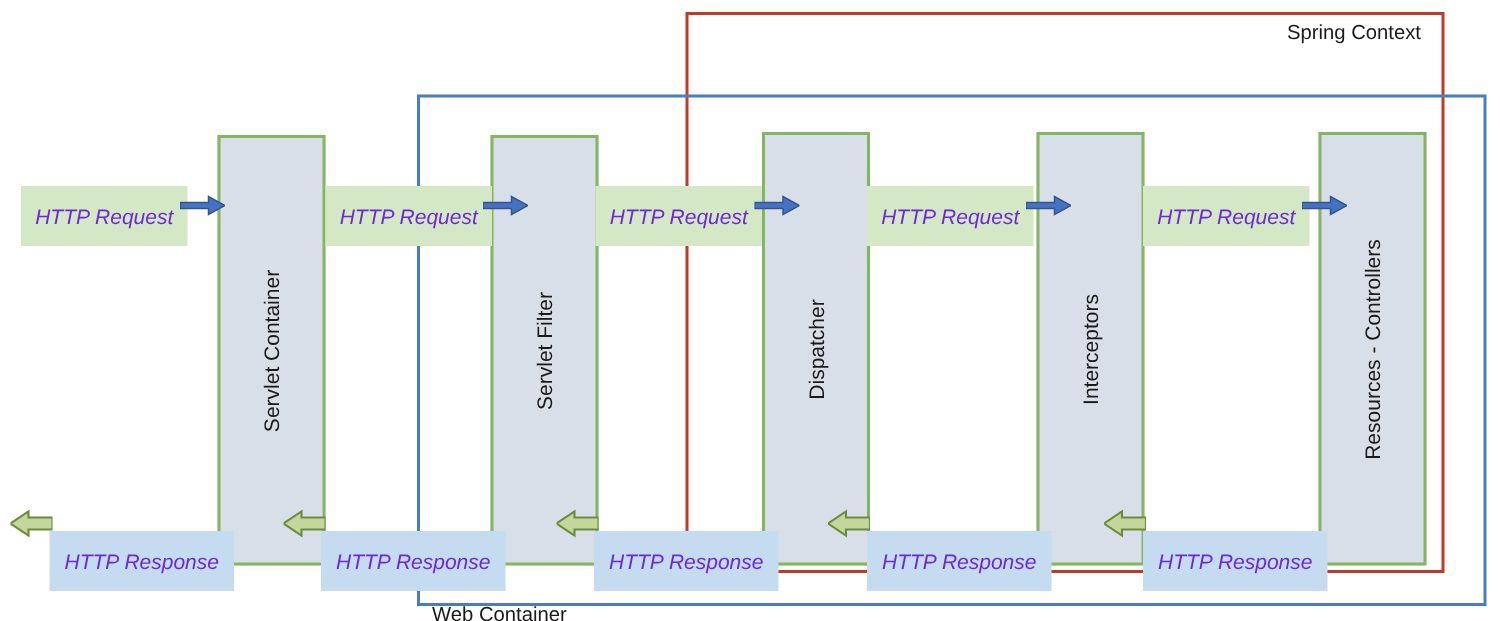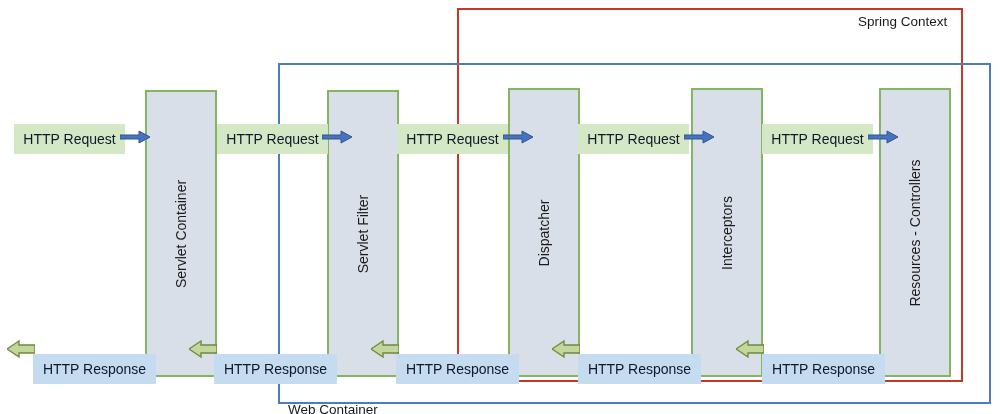"HTTP Request" .flowlabel { color: #0f172a -> #6d28d9; font-style: none -> italic; height: 30px -> 40px }
